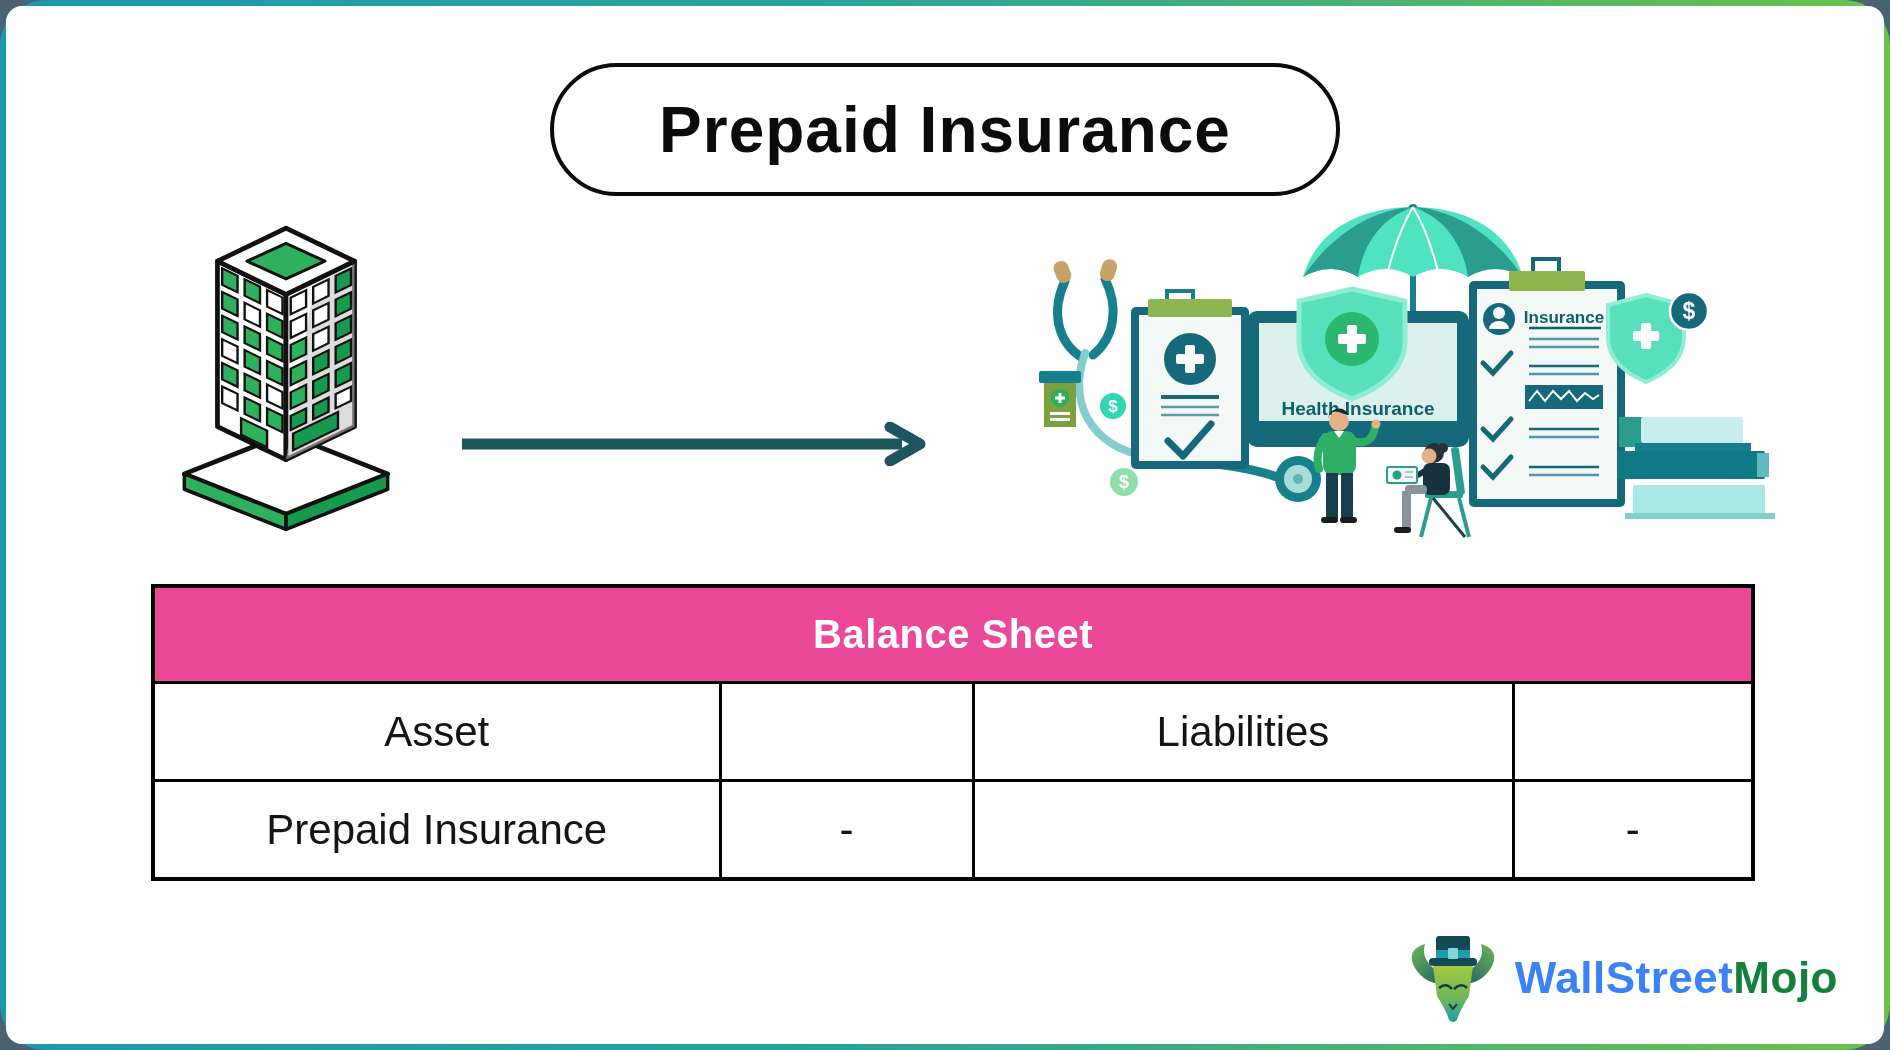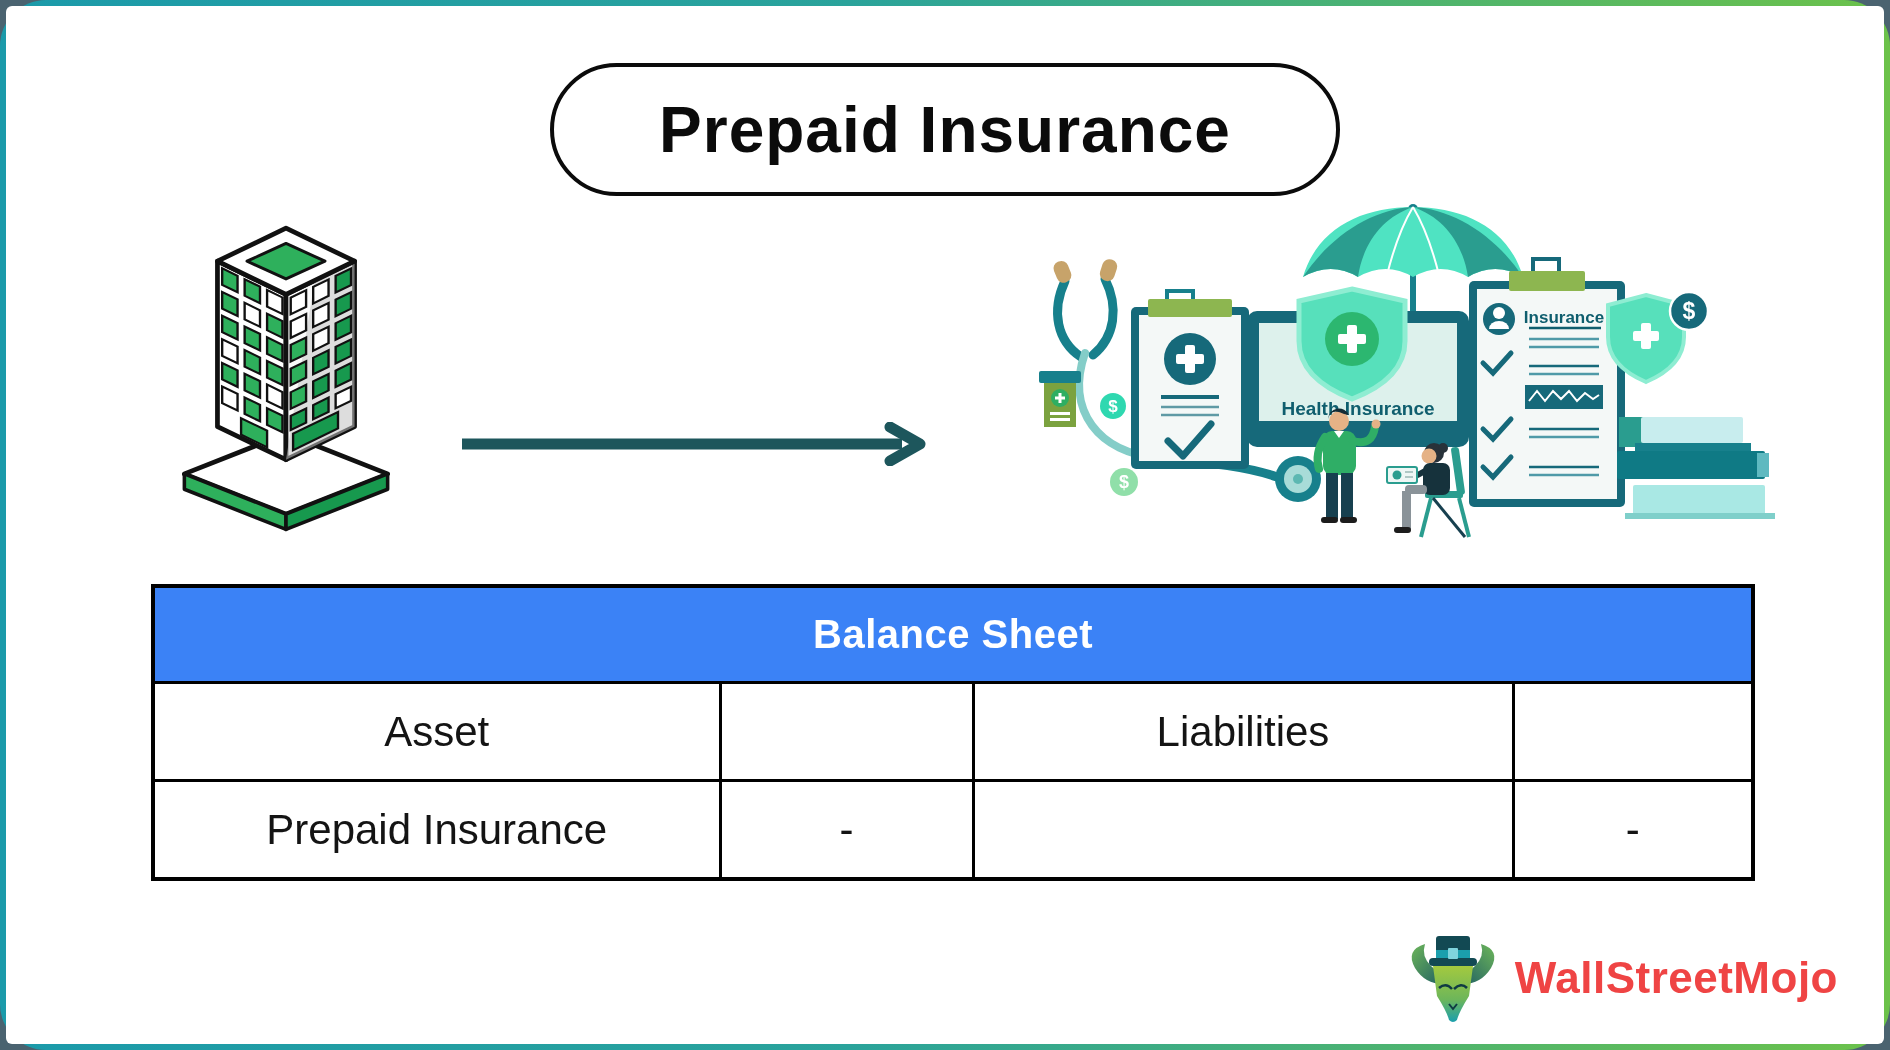"Prepaid Insurance" .card { border-radius: 6px -> 16px }
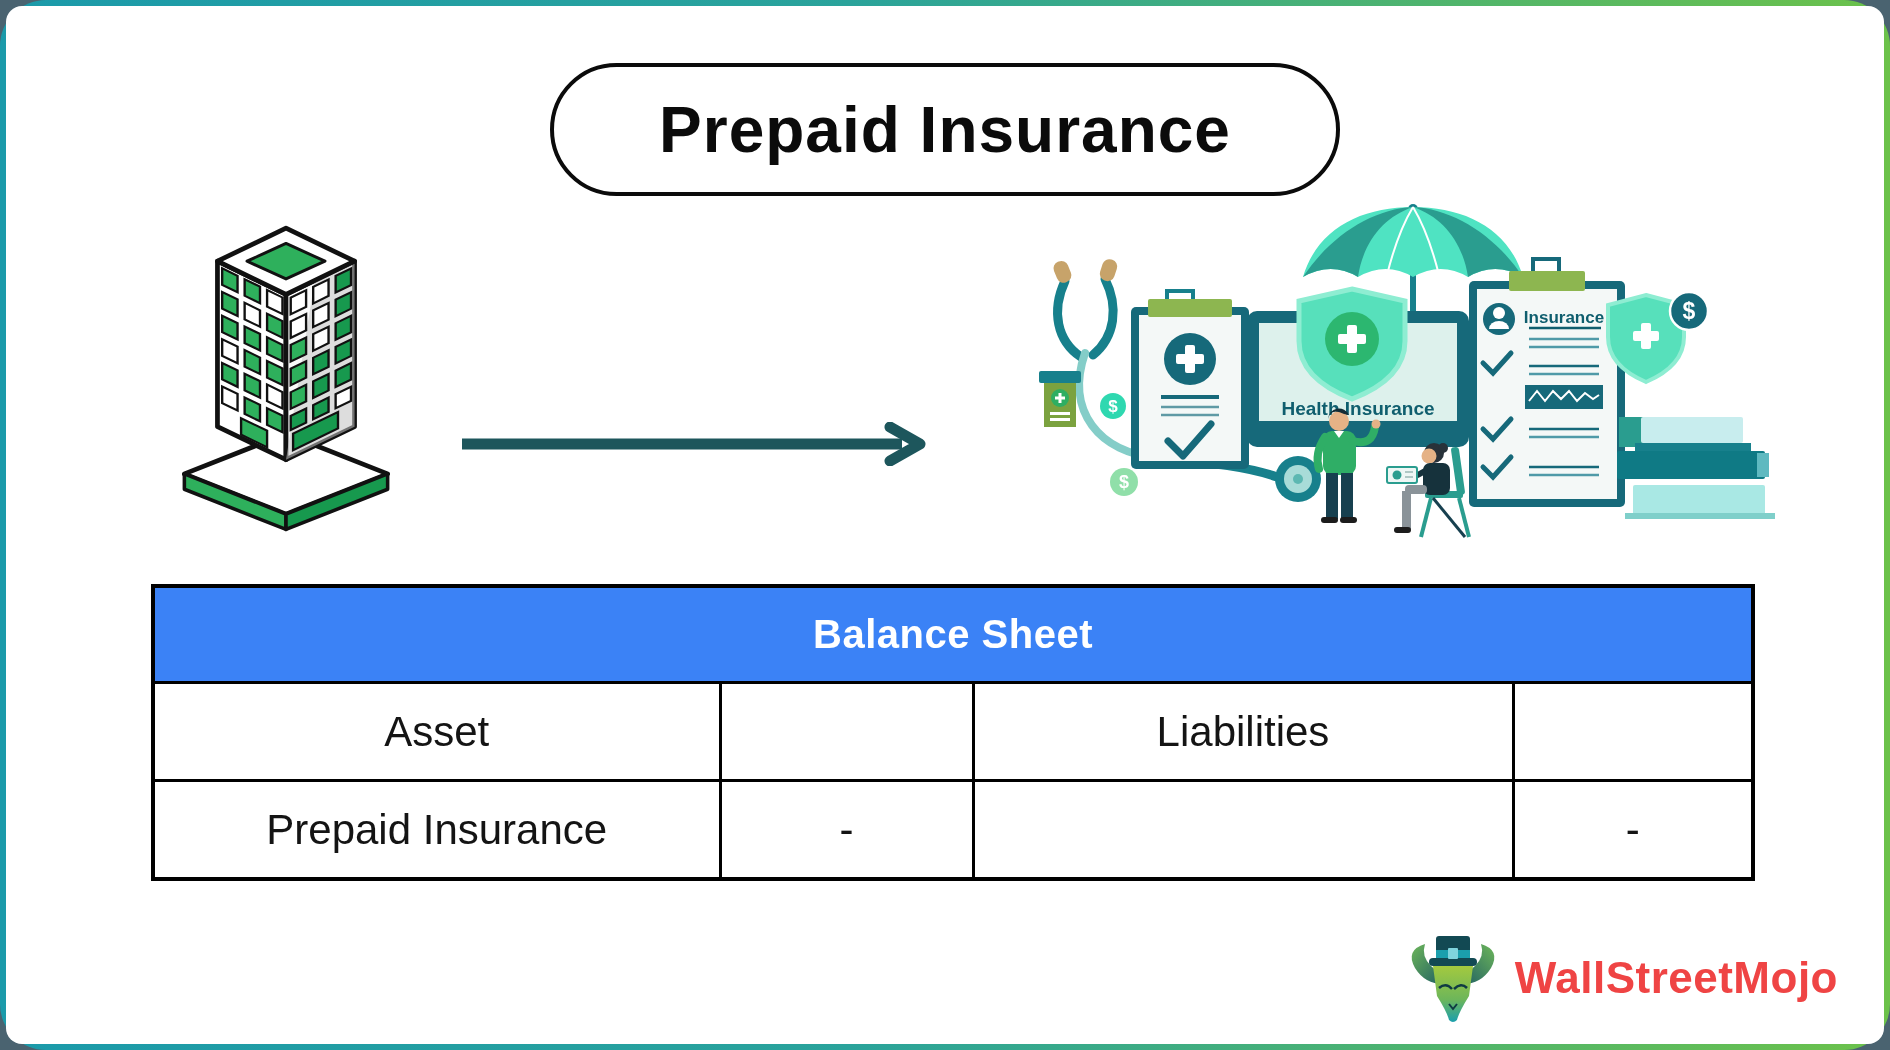"Balance Sheet" .bs-table td.header { background: #3b82f6 -> #ec4899 }
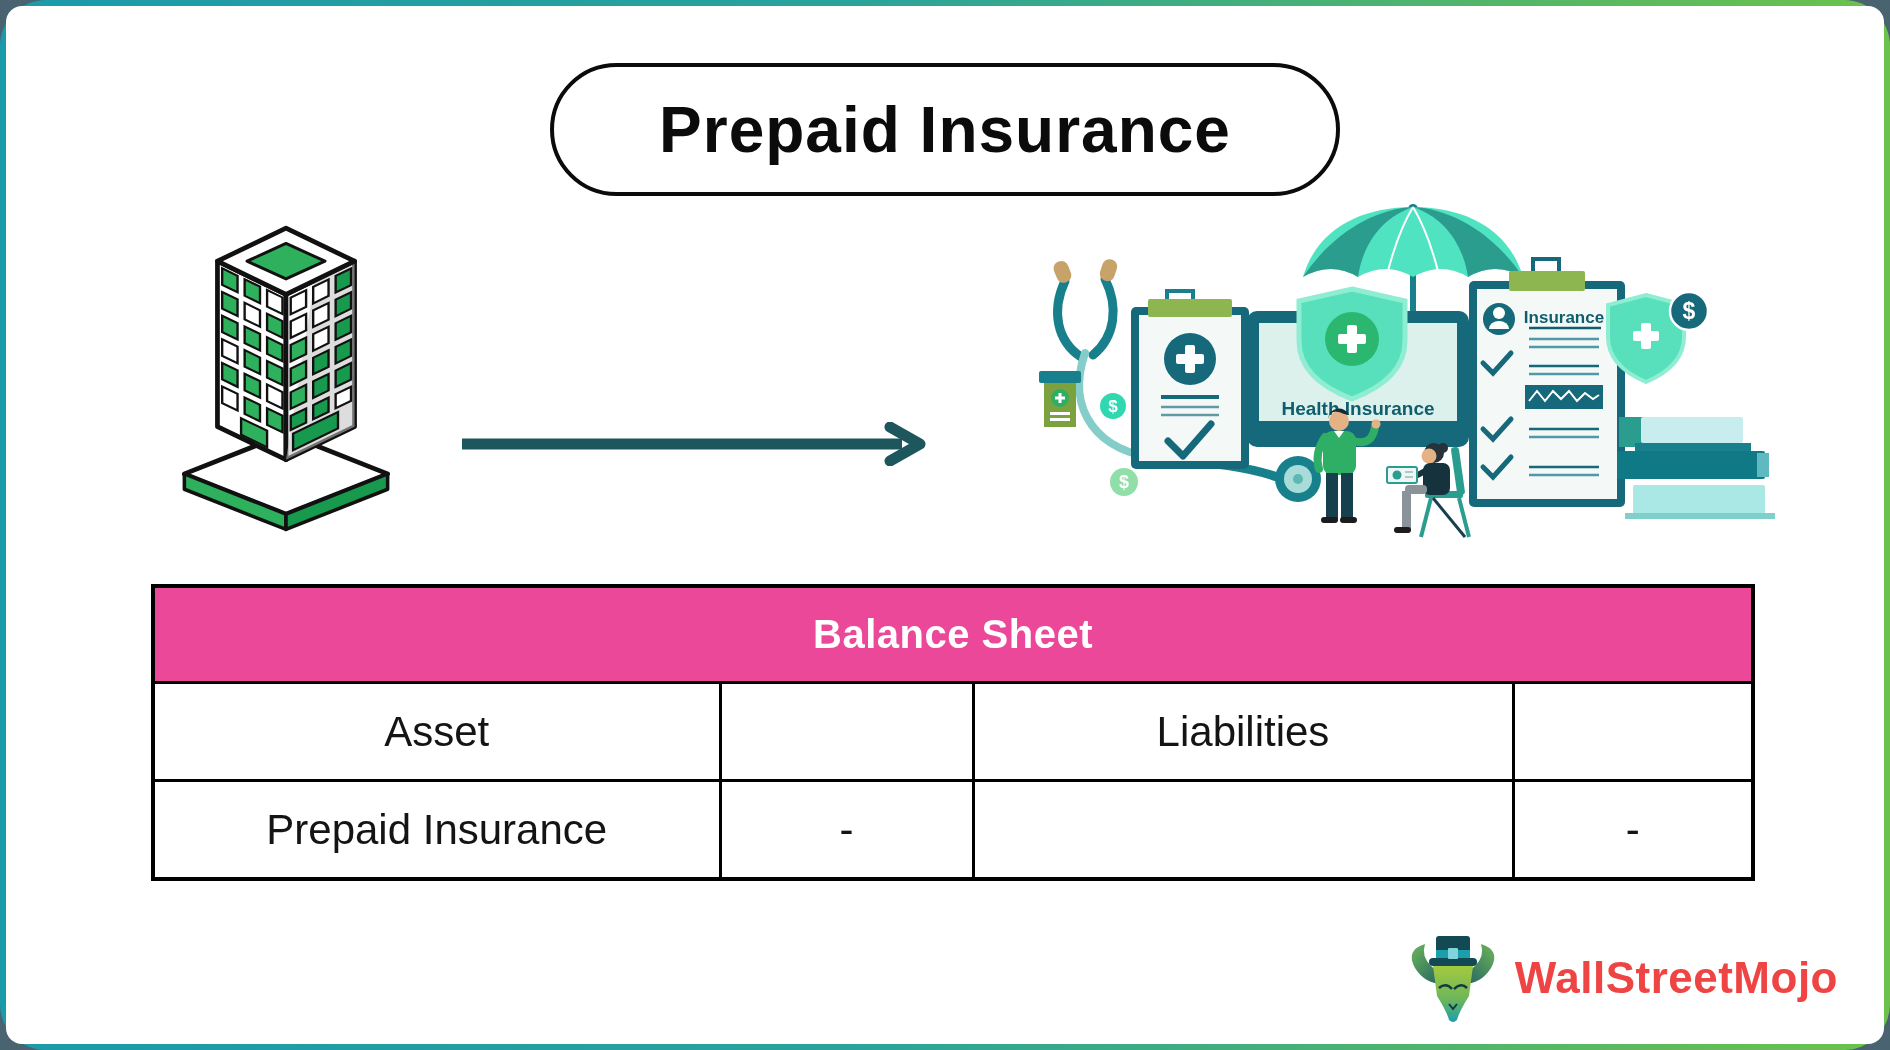"WallStreet" .logo-text .primary { color: #ef4444 -> #3b82f6 }
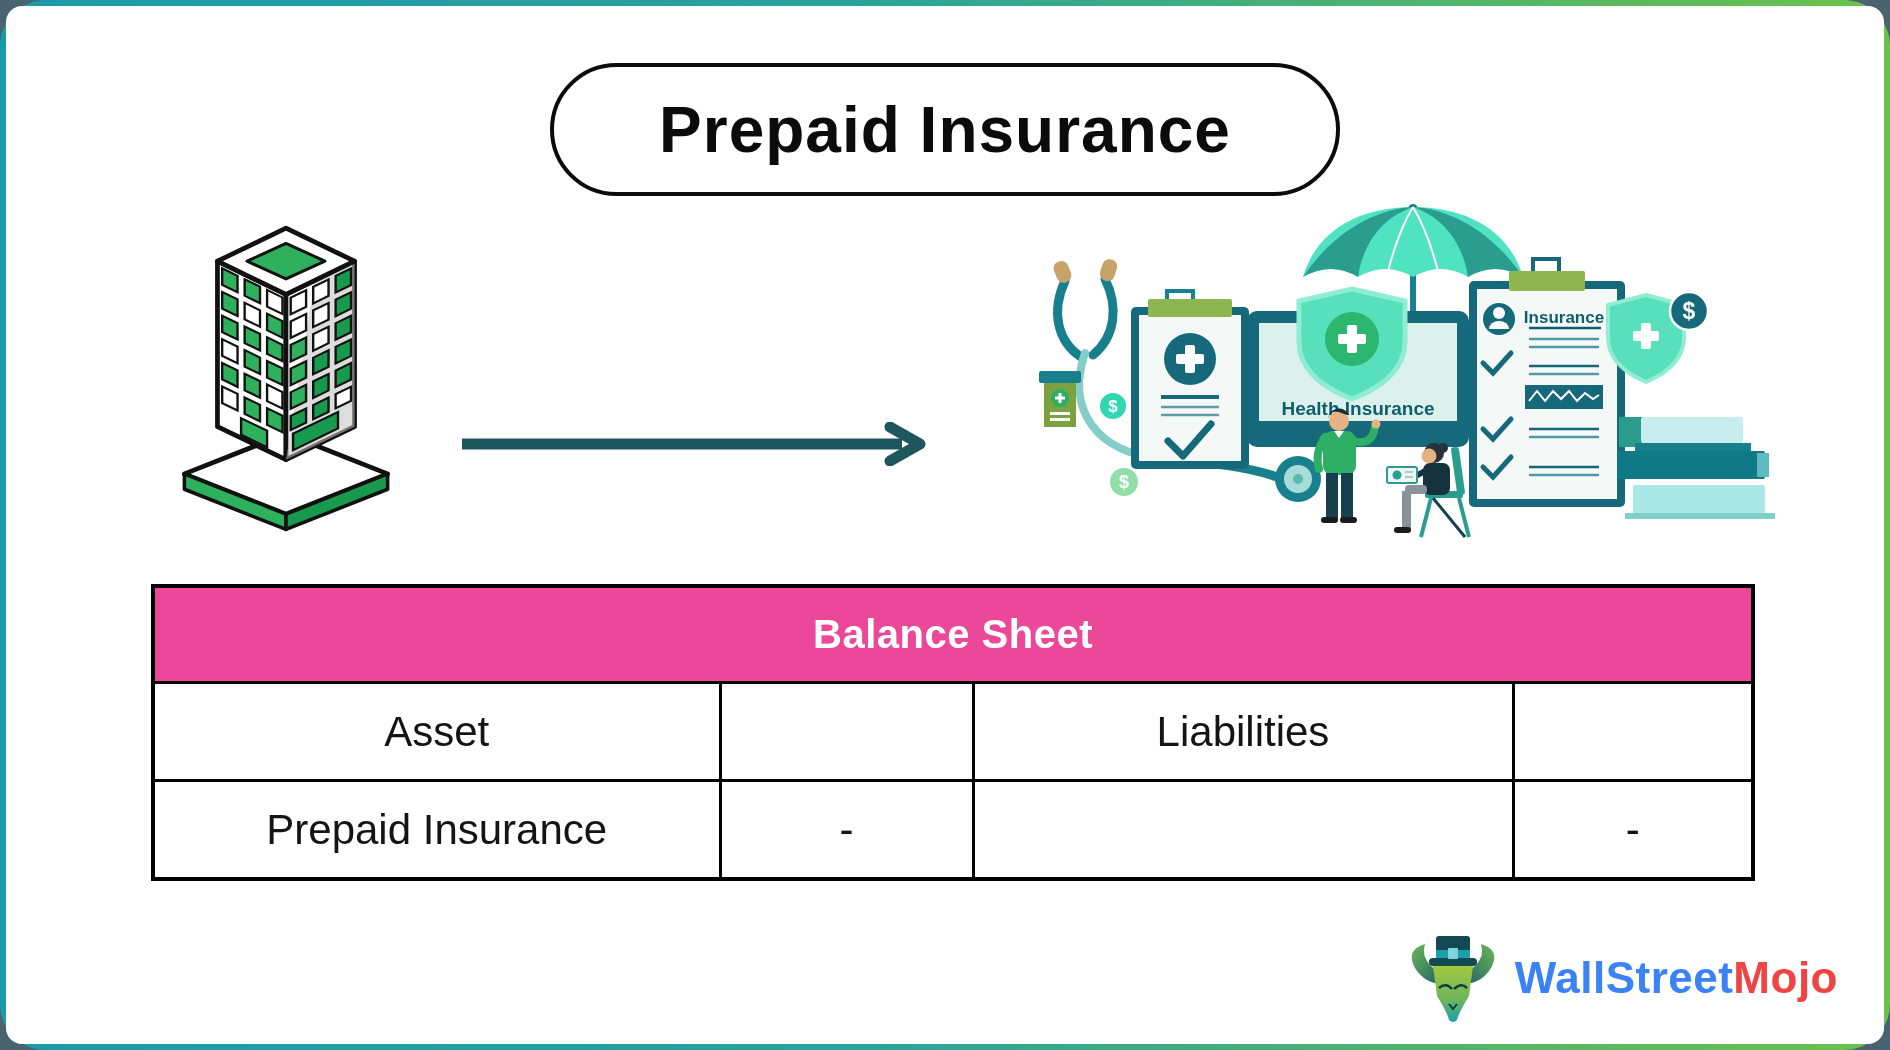"Mojo" .logo-text .secondary { color: #ef4444 -> #15803d }
